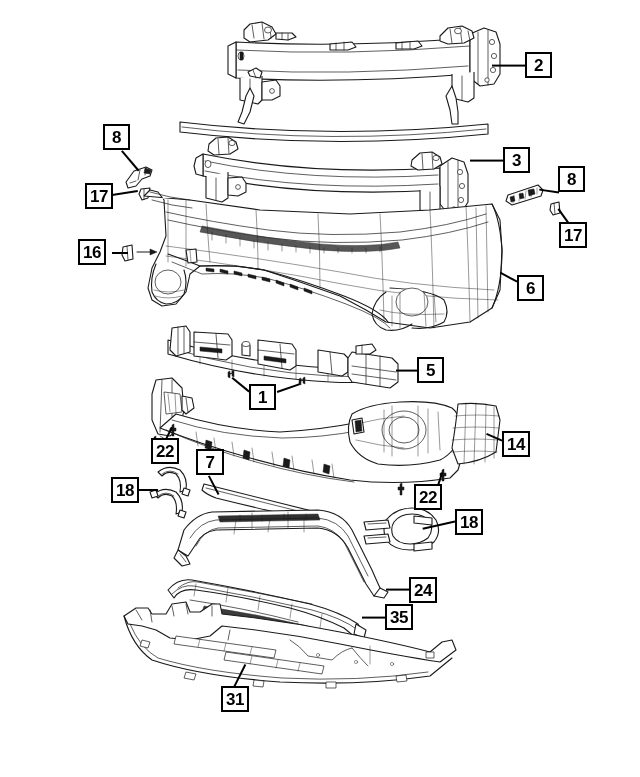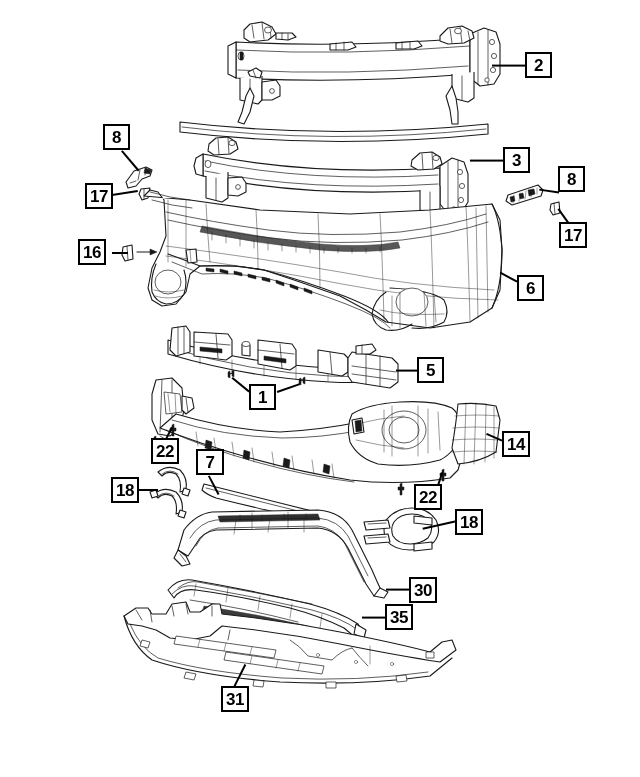"30" div.callout { text: 30 -> 24 }
